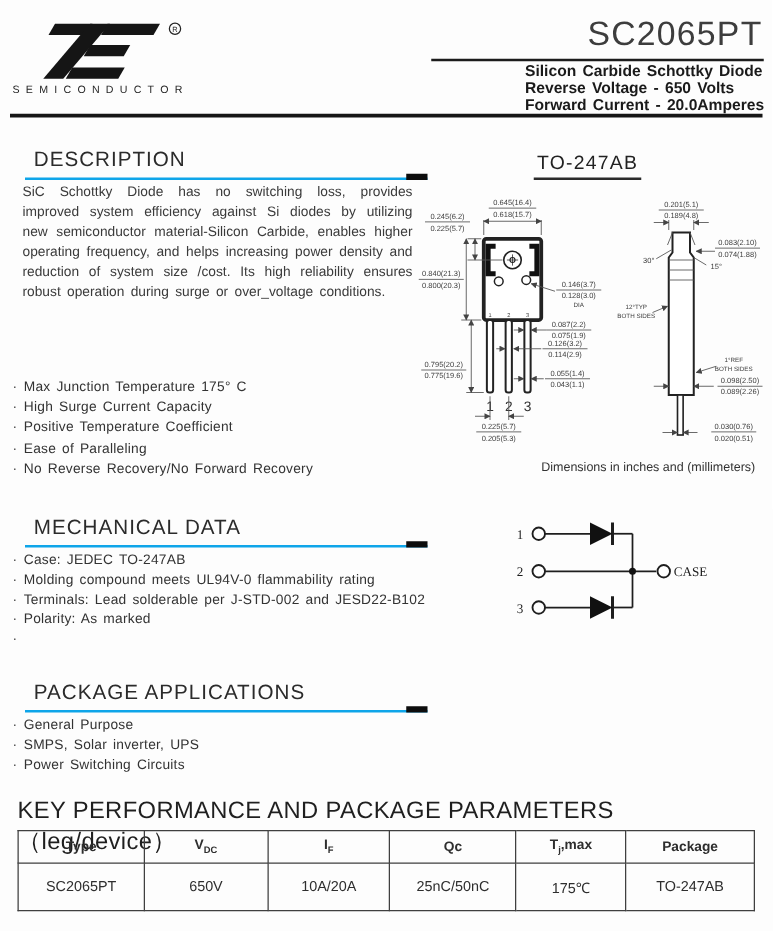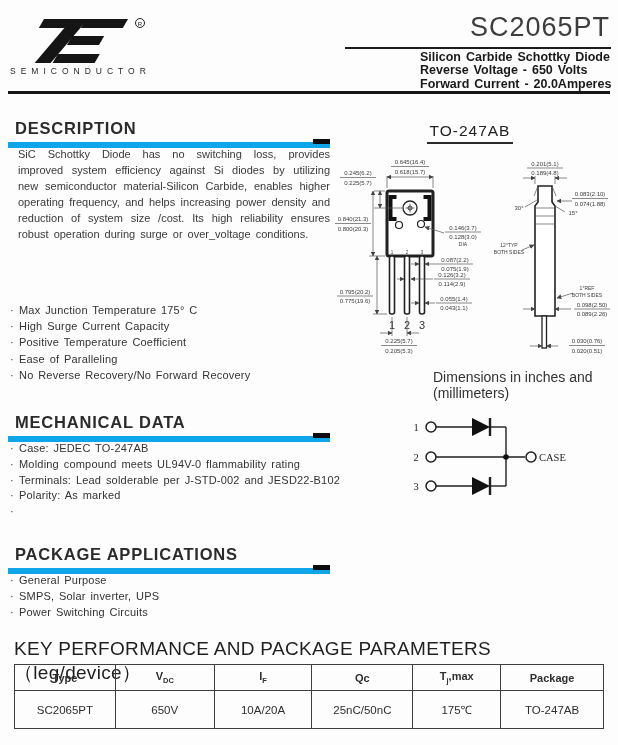"DESCRIPTION" .sec-head { border-bottom: 6px solid #0ea5e9 -> 2px solid #0ea5e9; font-weight: bold -> none; left: 8px -> 20px }
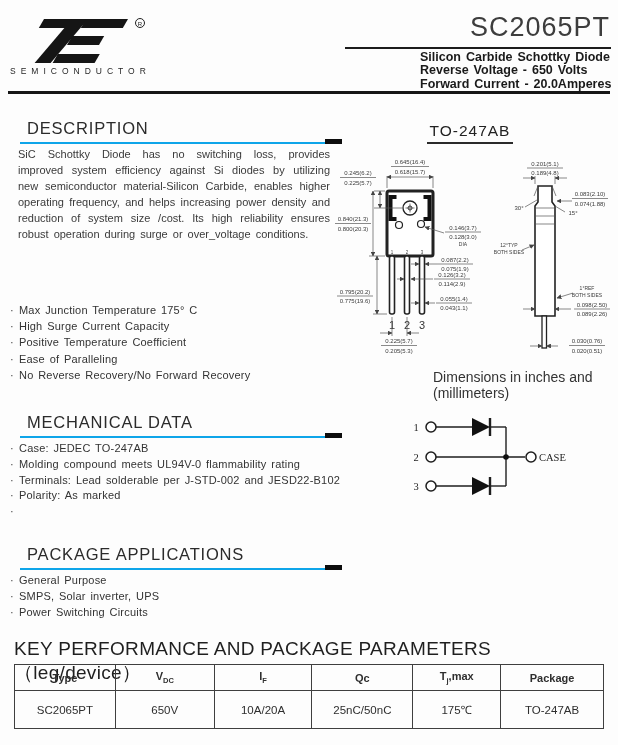"Dimensions in inches and (millimeters)" .pkg-caption { font-size: 14px -> 10px }
